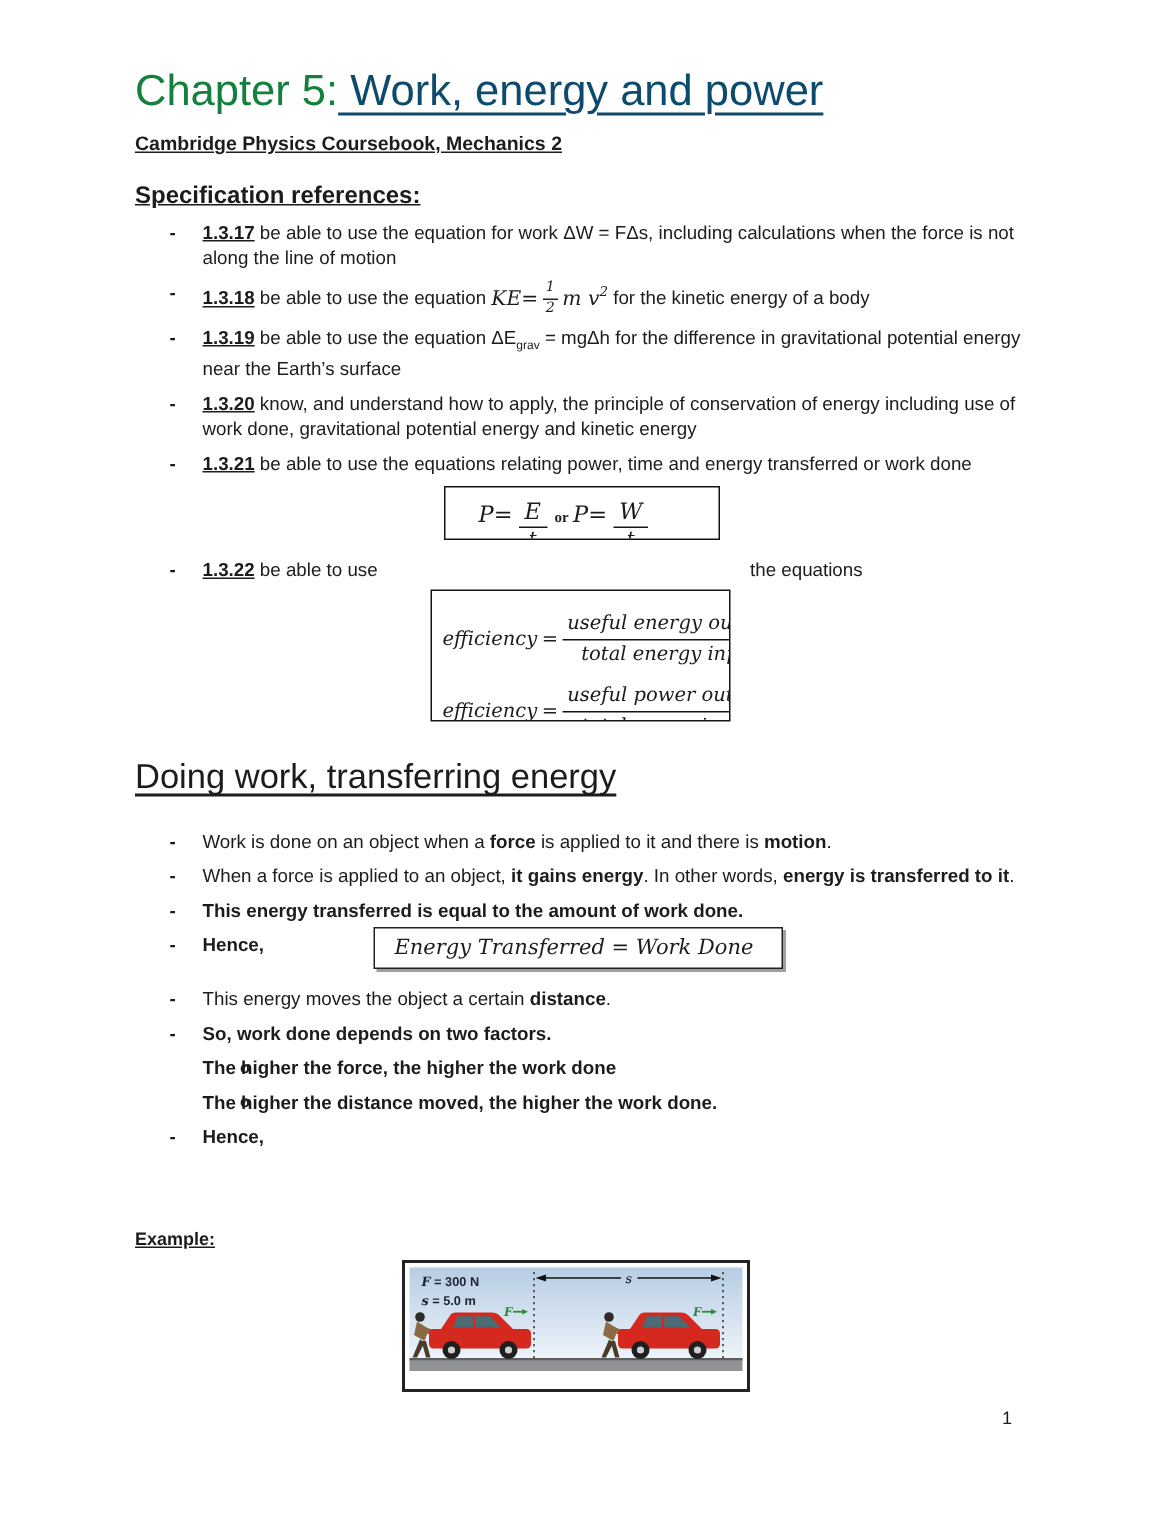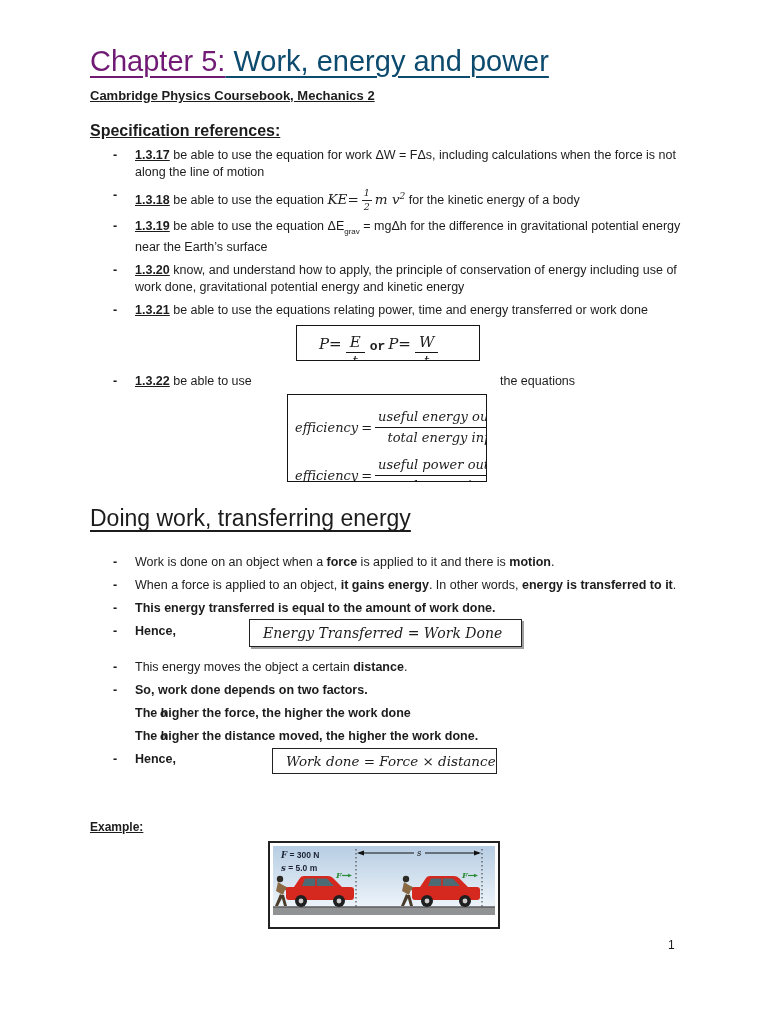"Chapter 5:" .title .red { color: #701a75 -> #15803d; text-decoration: underline -> none }
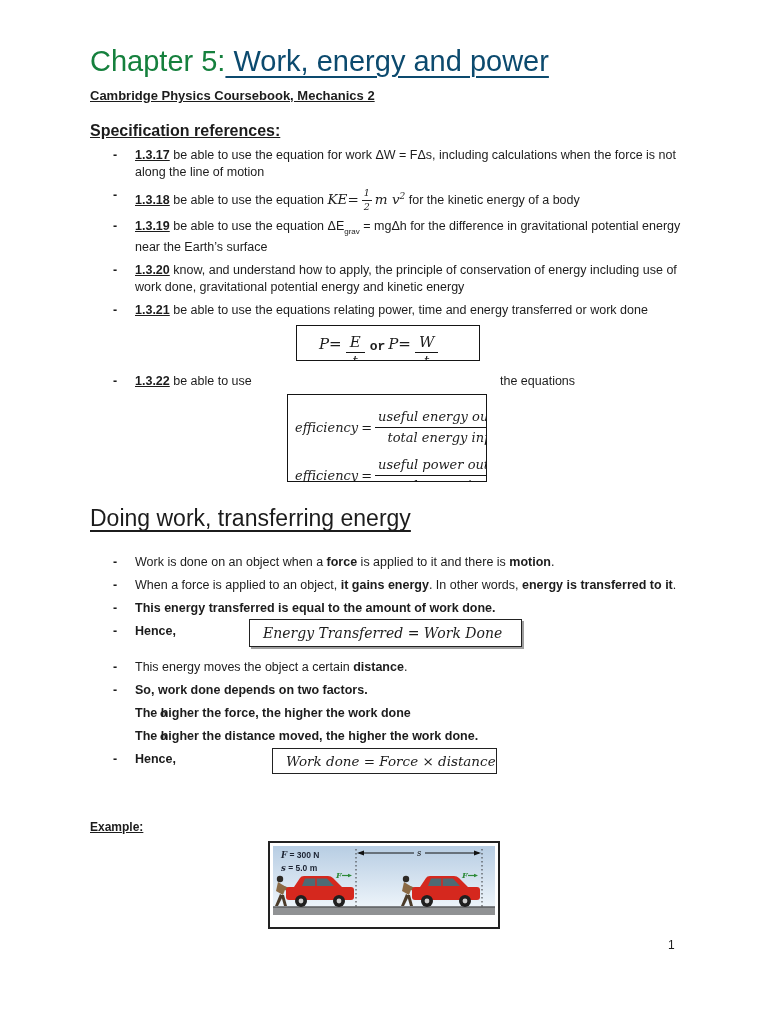"or" .pbox .or { font-family: Liberation Mono, monospace -> Liberation Serif, serif; font-size: 13px -> 10px }
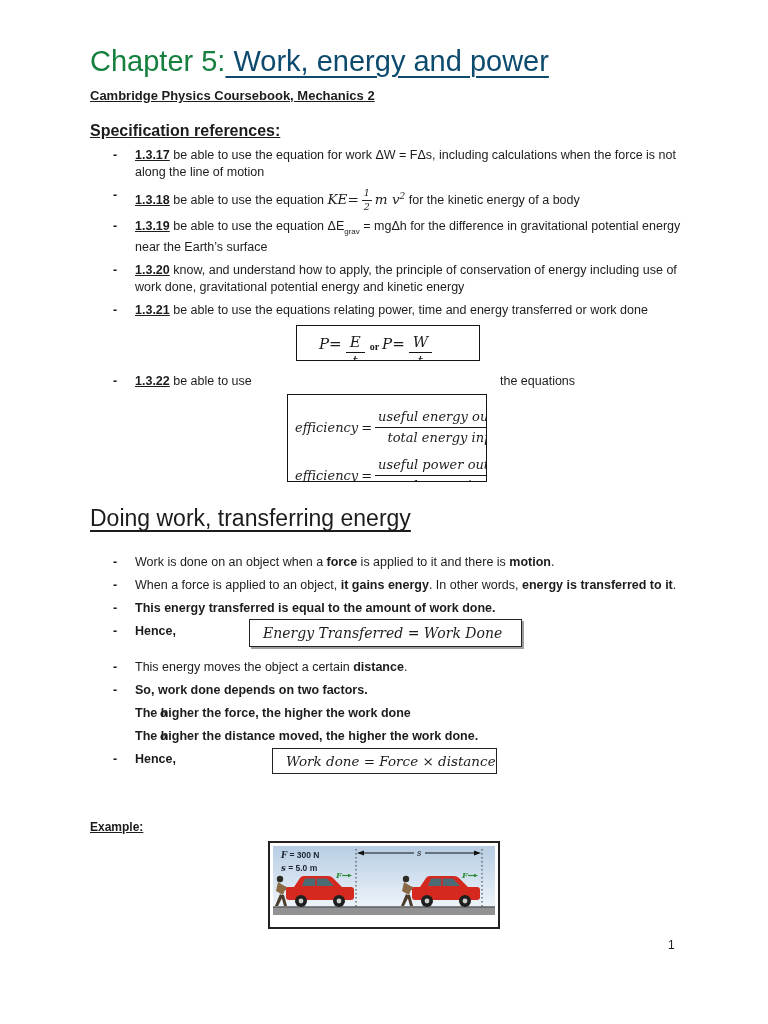"Work done = Force ×" span.wbox { html: <span>Work done = Force × distance</span> -> none }
